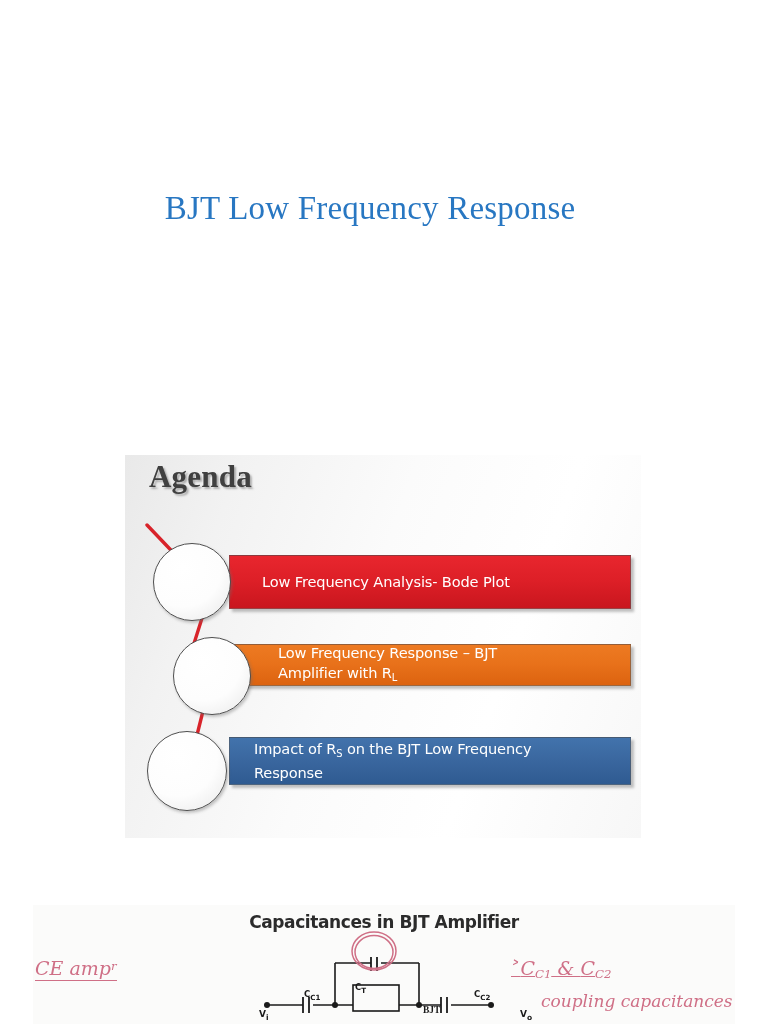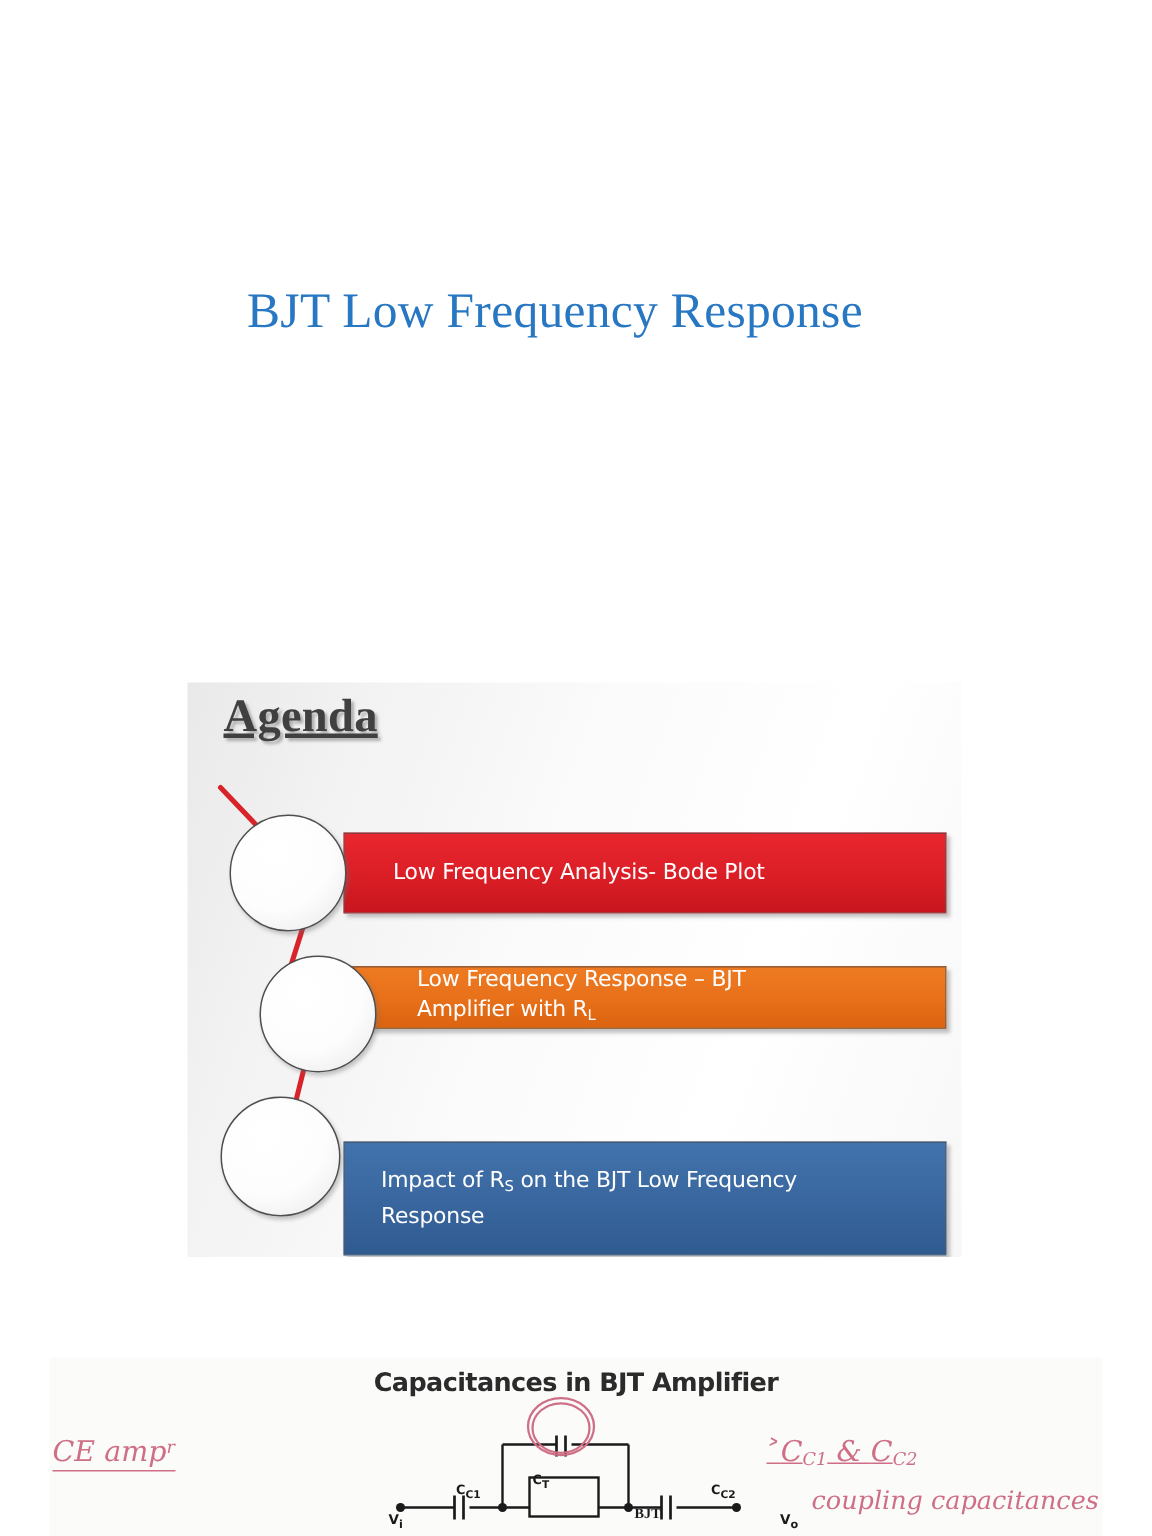"Agenda" #agenda-heading { text-decoration: underline -> none }
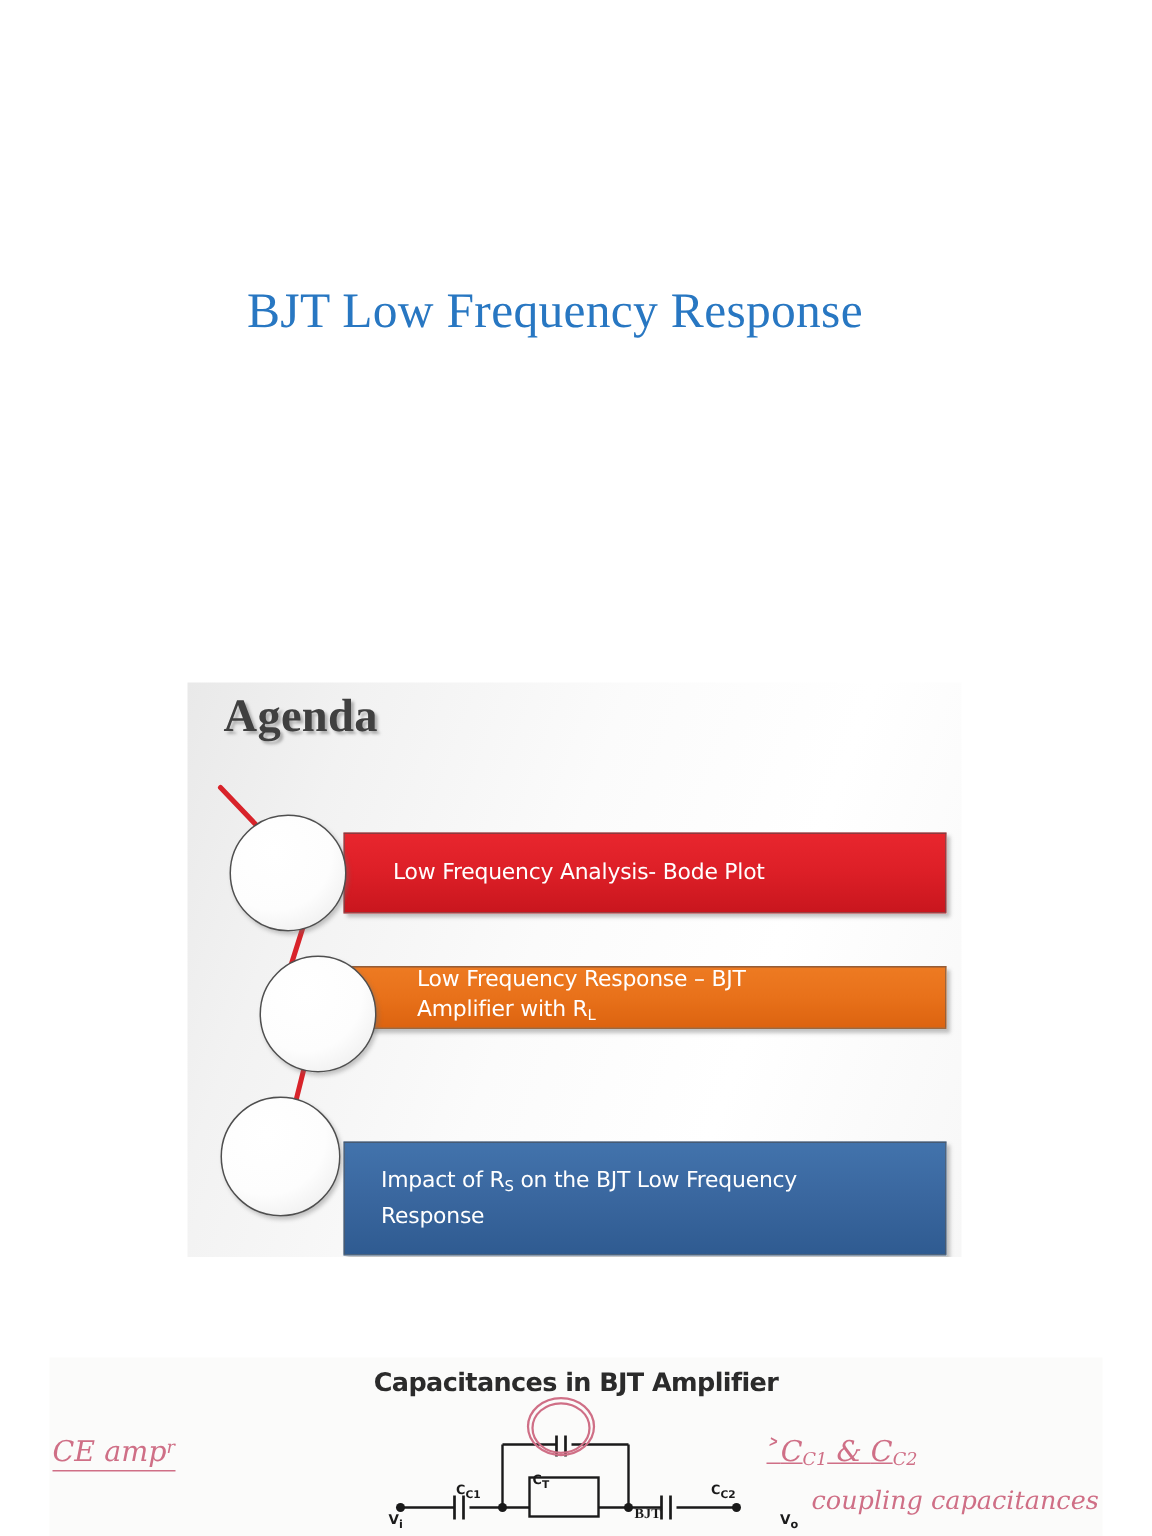"Impact of RS on the" div.agenda-bar { height: 76px -> 48px; margin-top: 24px -> none }
